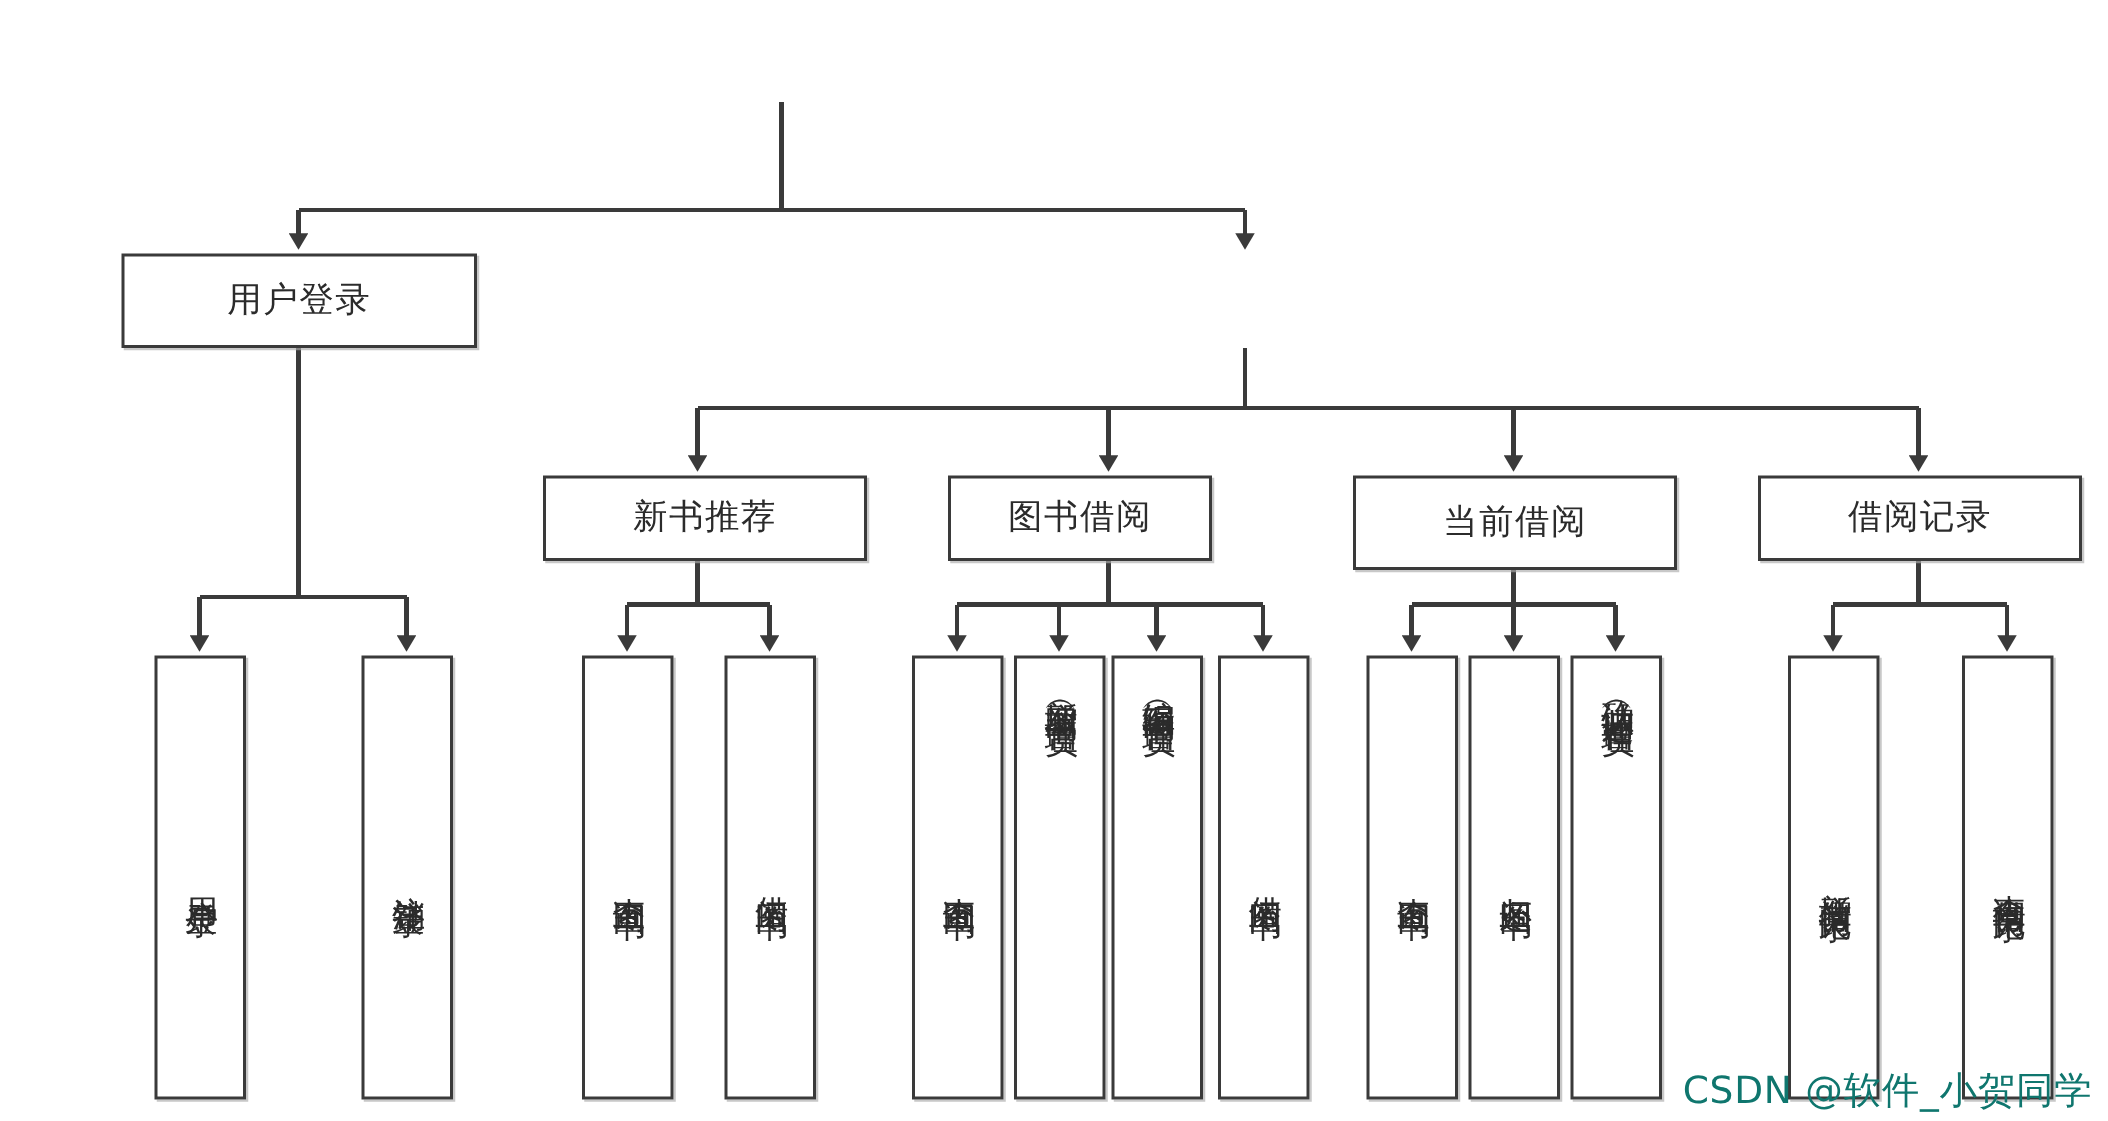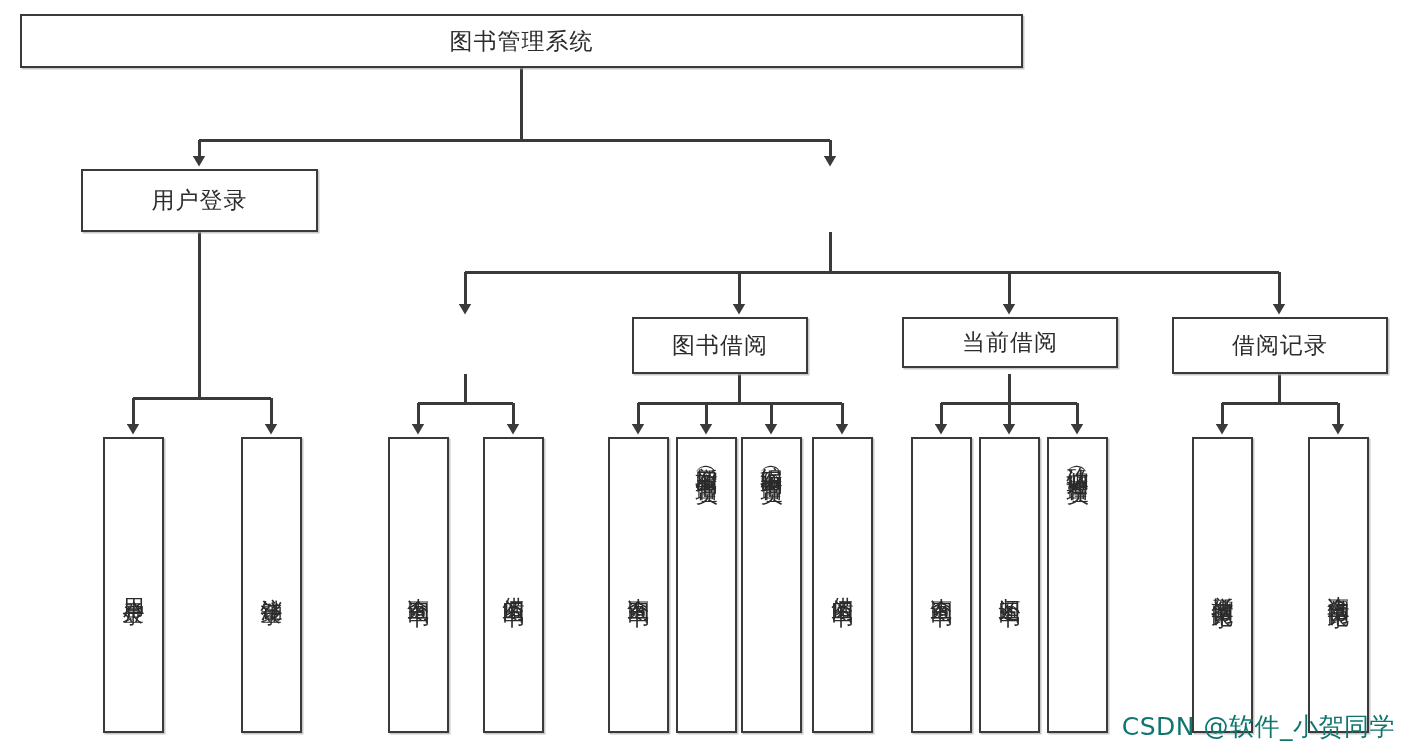"图书管理系统" div.node { html: <div> <span>图书管理系统</span> </div> -> none }
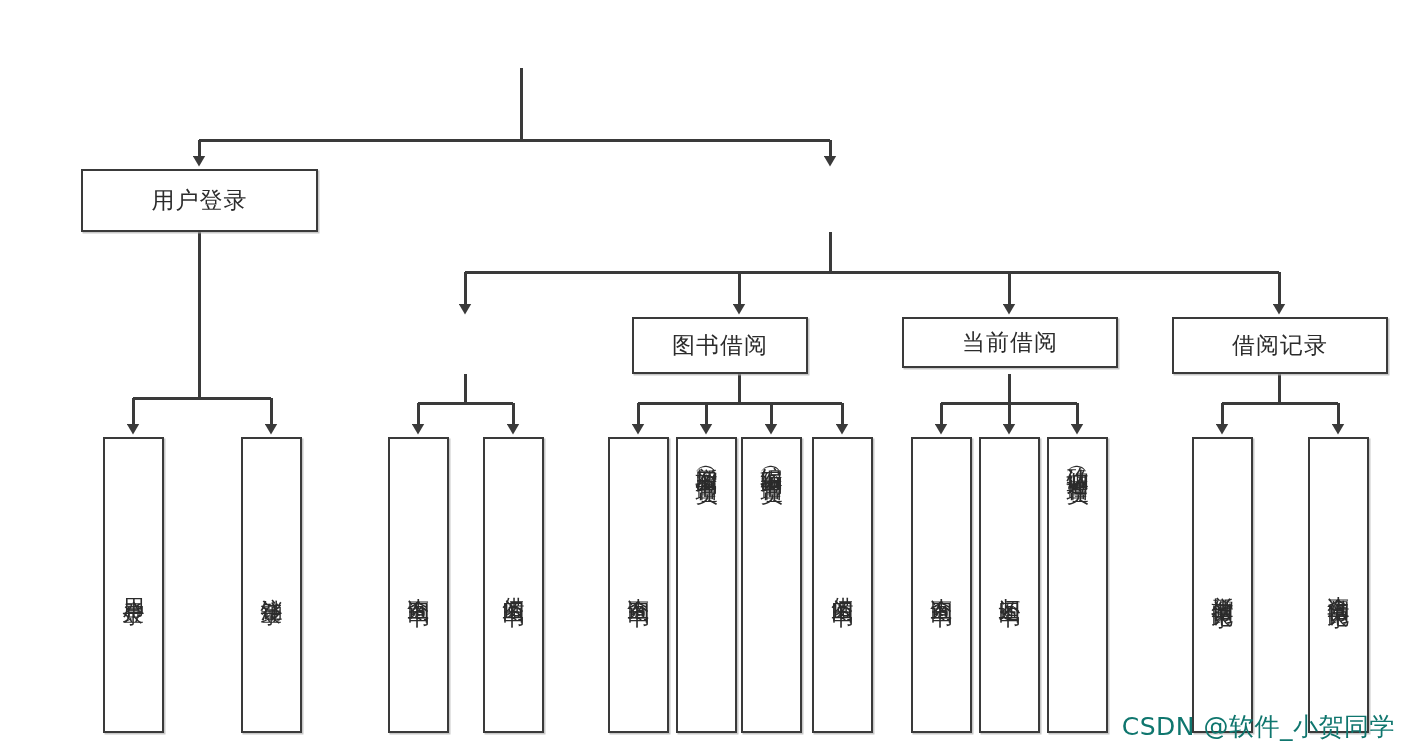"新书推荐" div.node { html: none -> <div> <span>新书推荐</span> </div> }
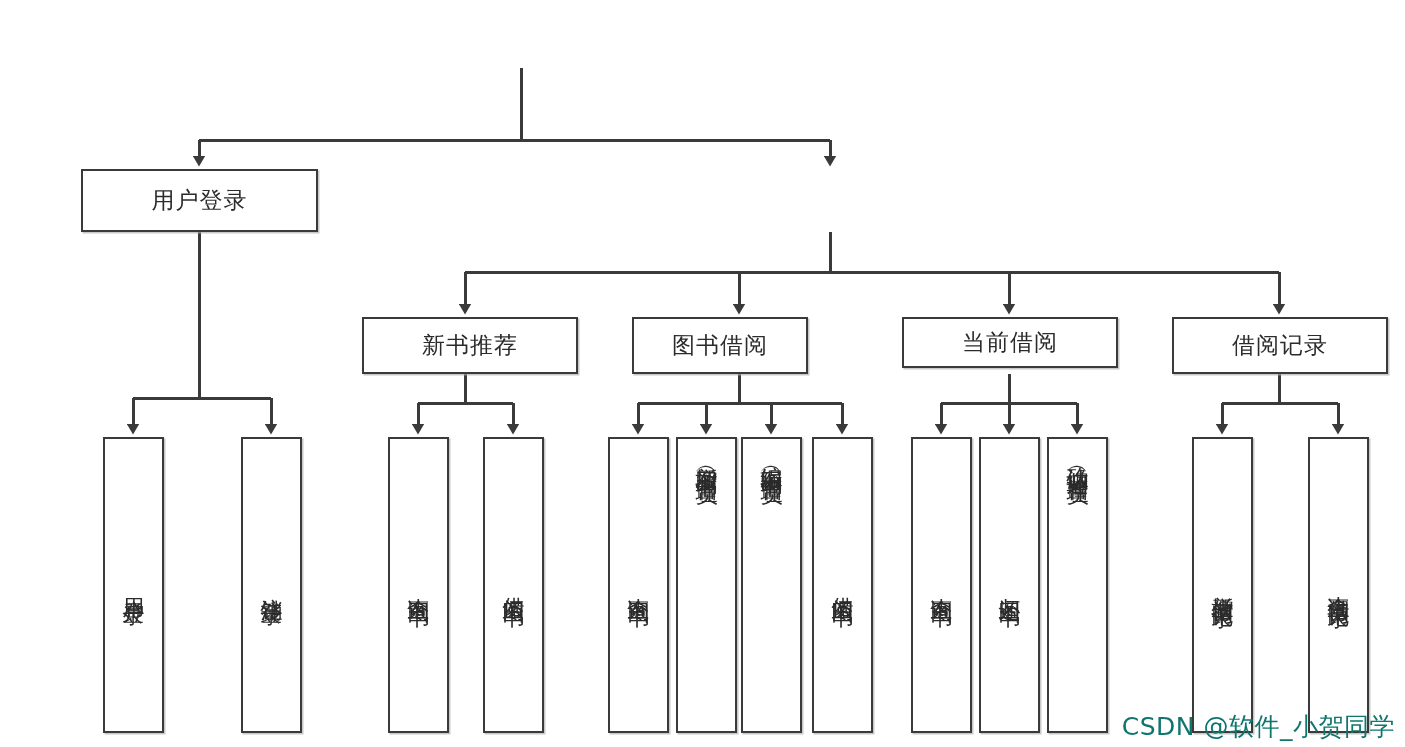"当前借阅" div.node { height: 51px -> 63px }
